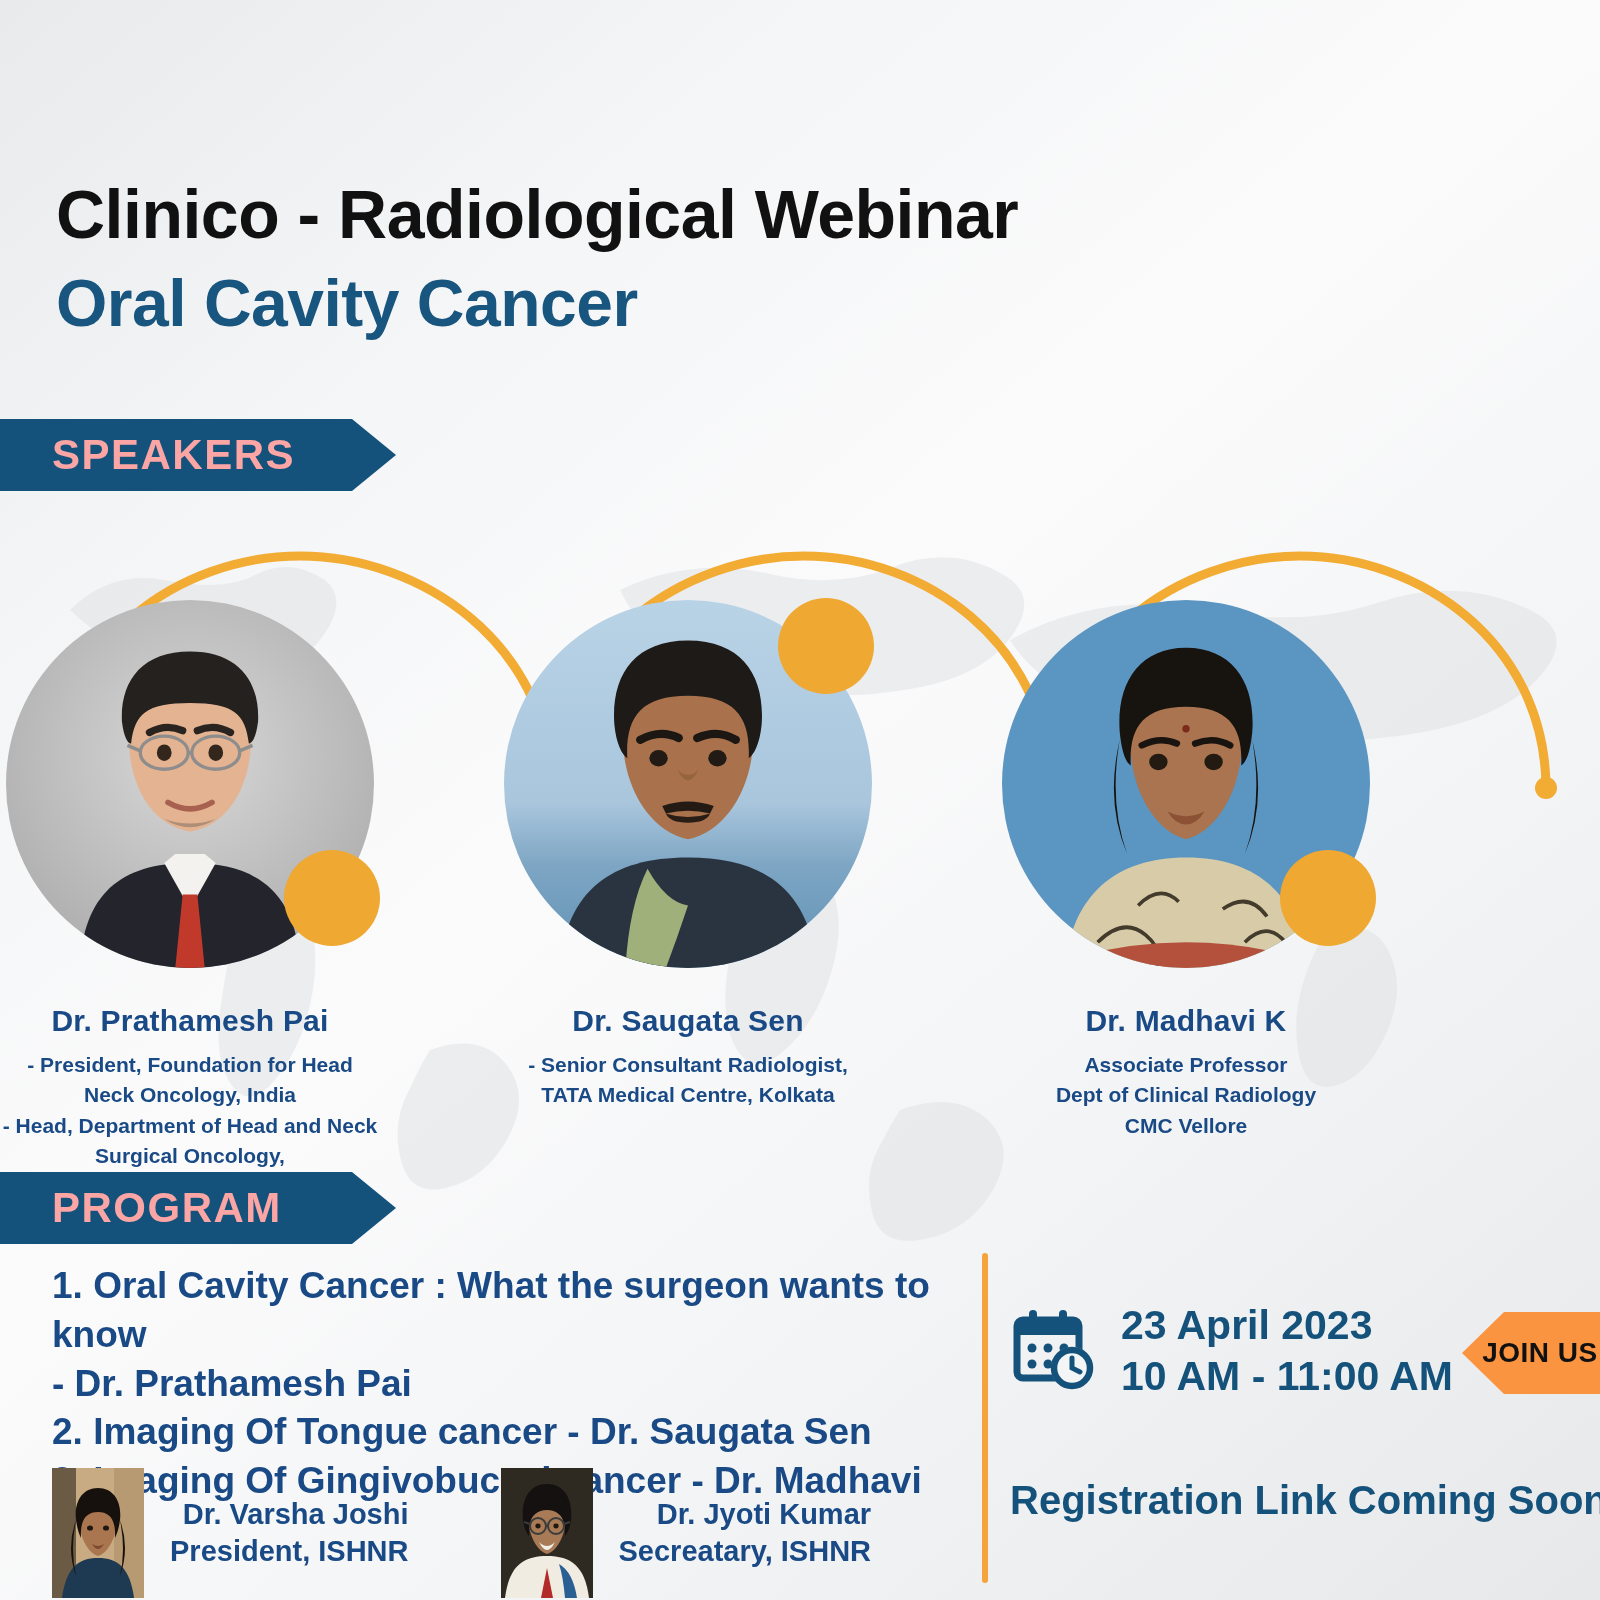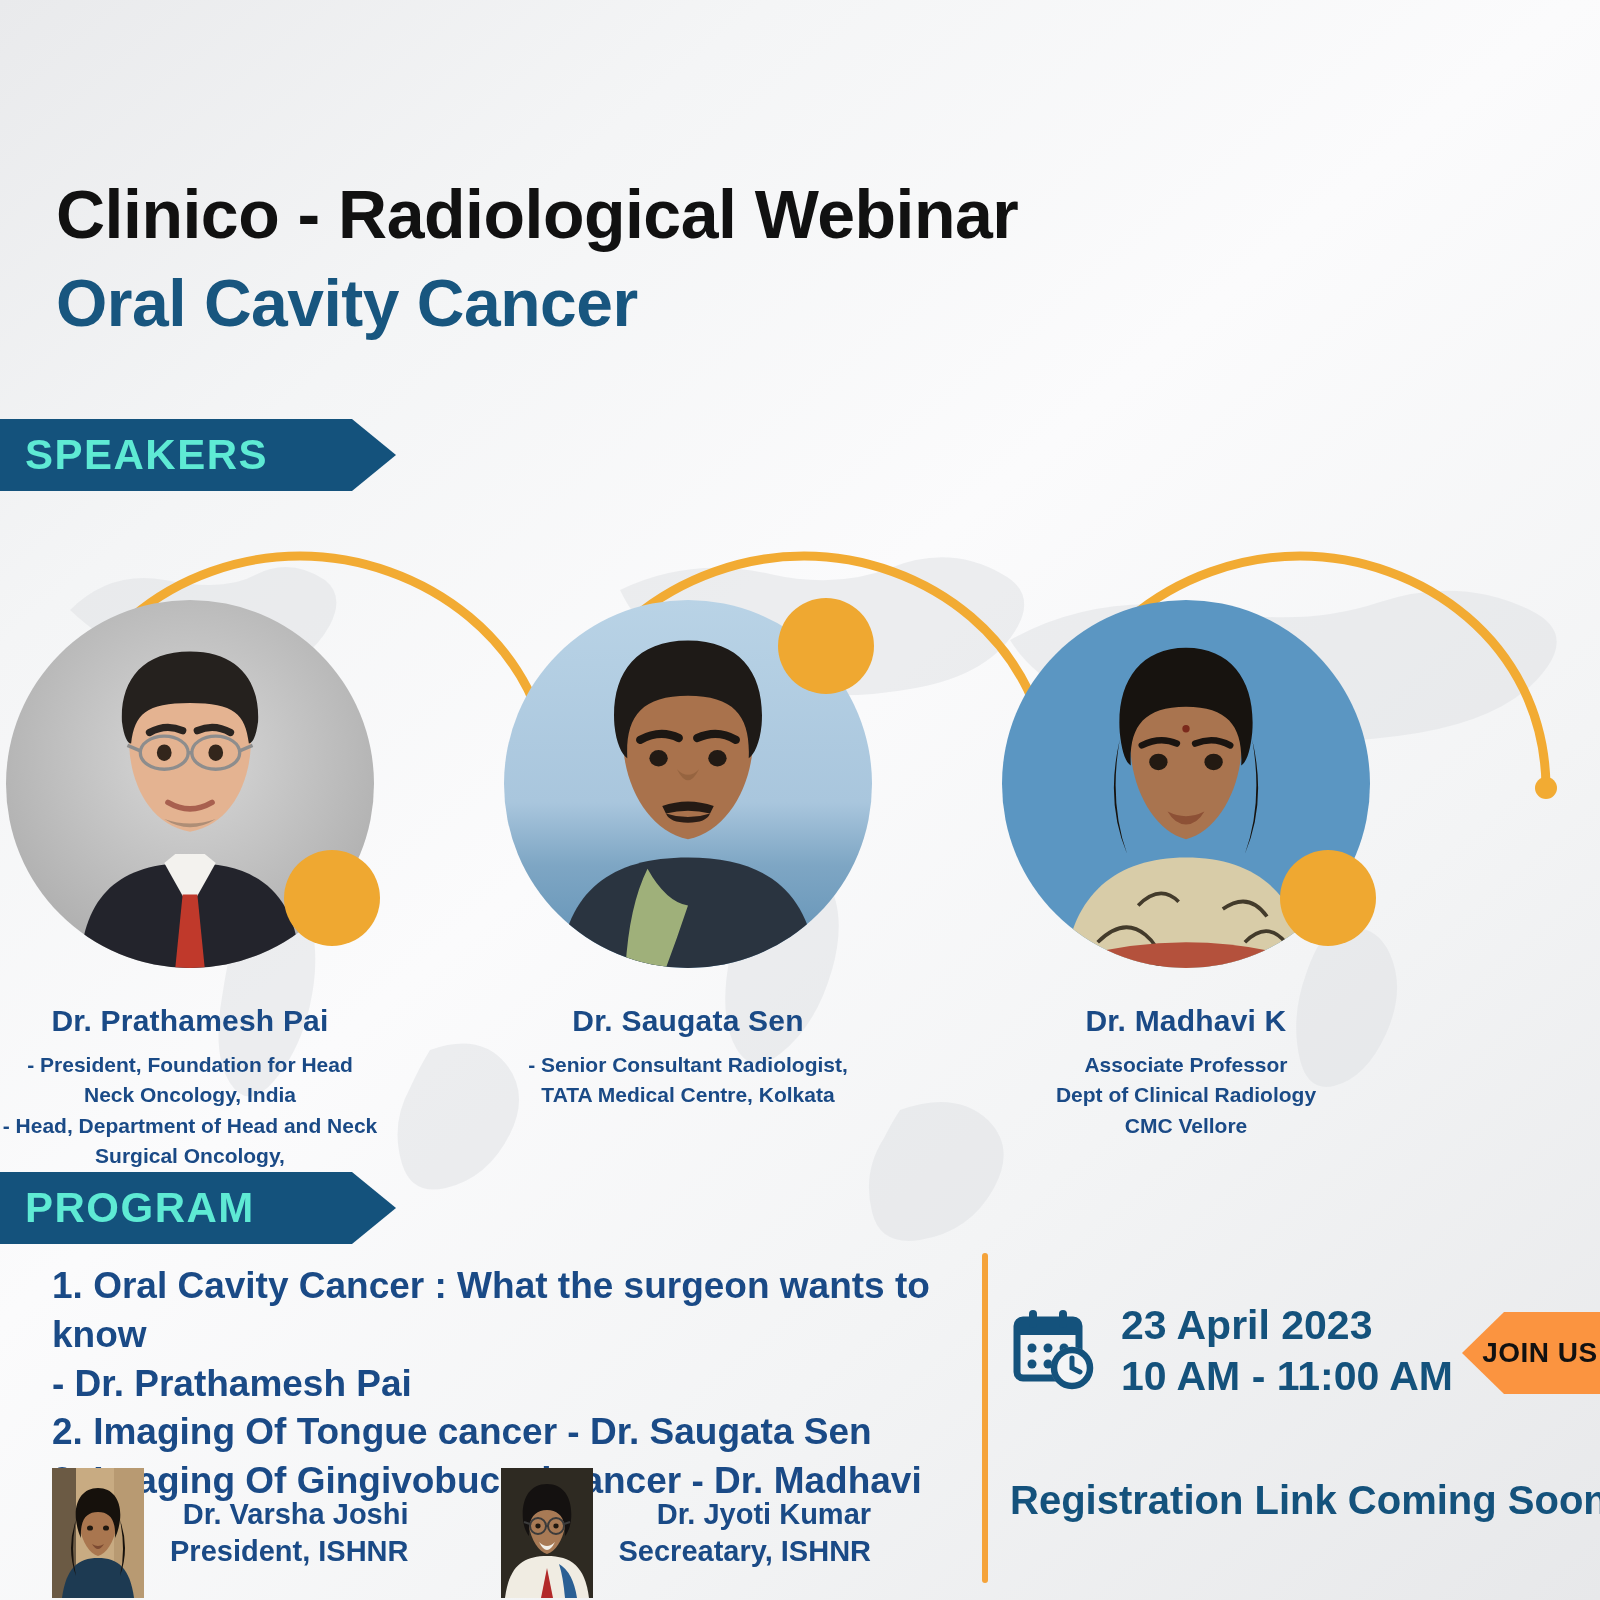"SPEAKERS" .banner { color: #5eead4 -> #fca5a5; padding-left: 25px -> 52px }
